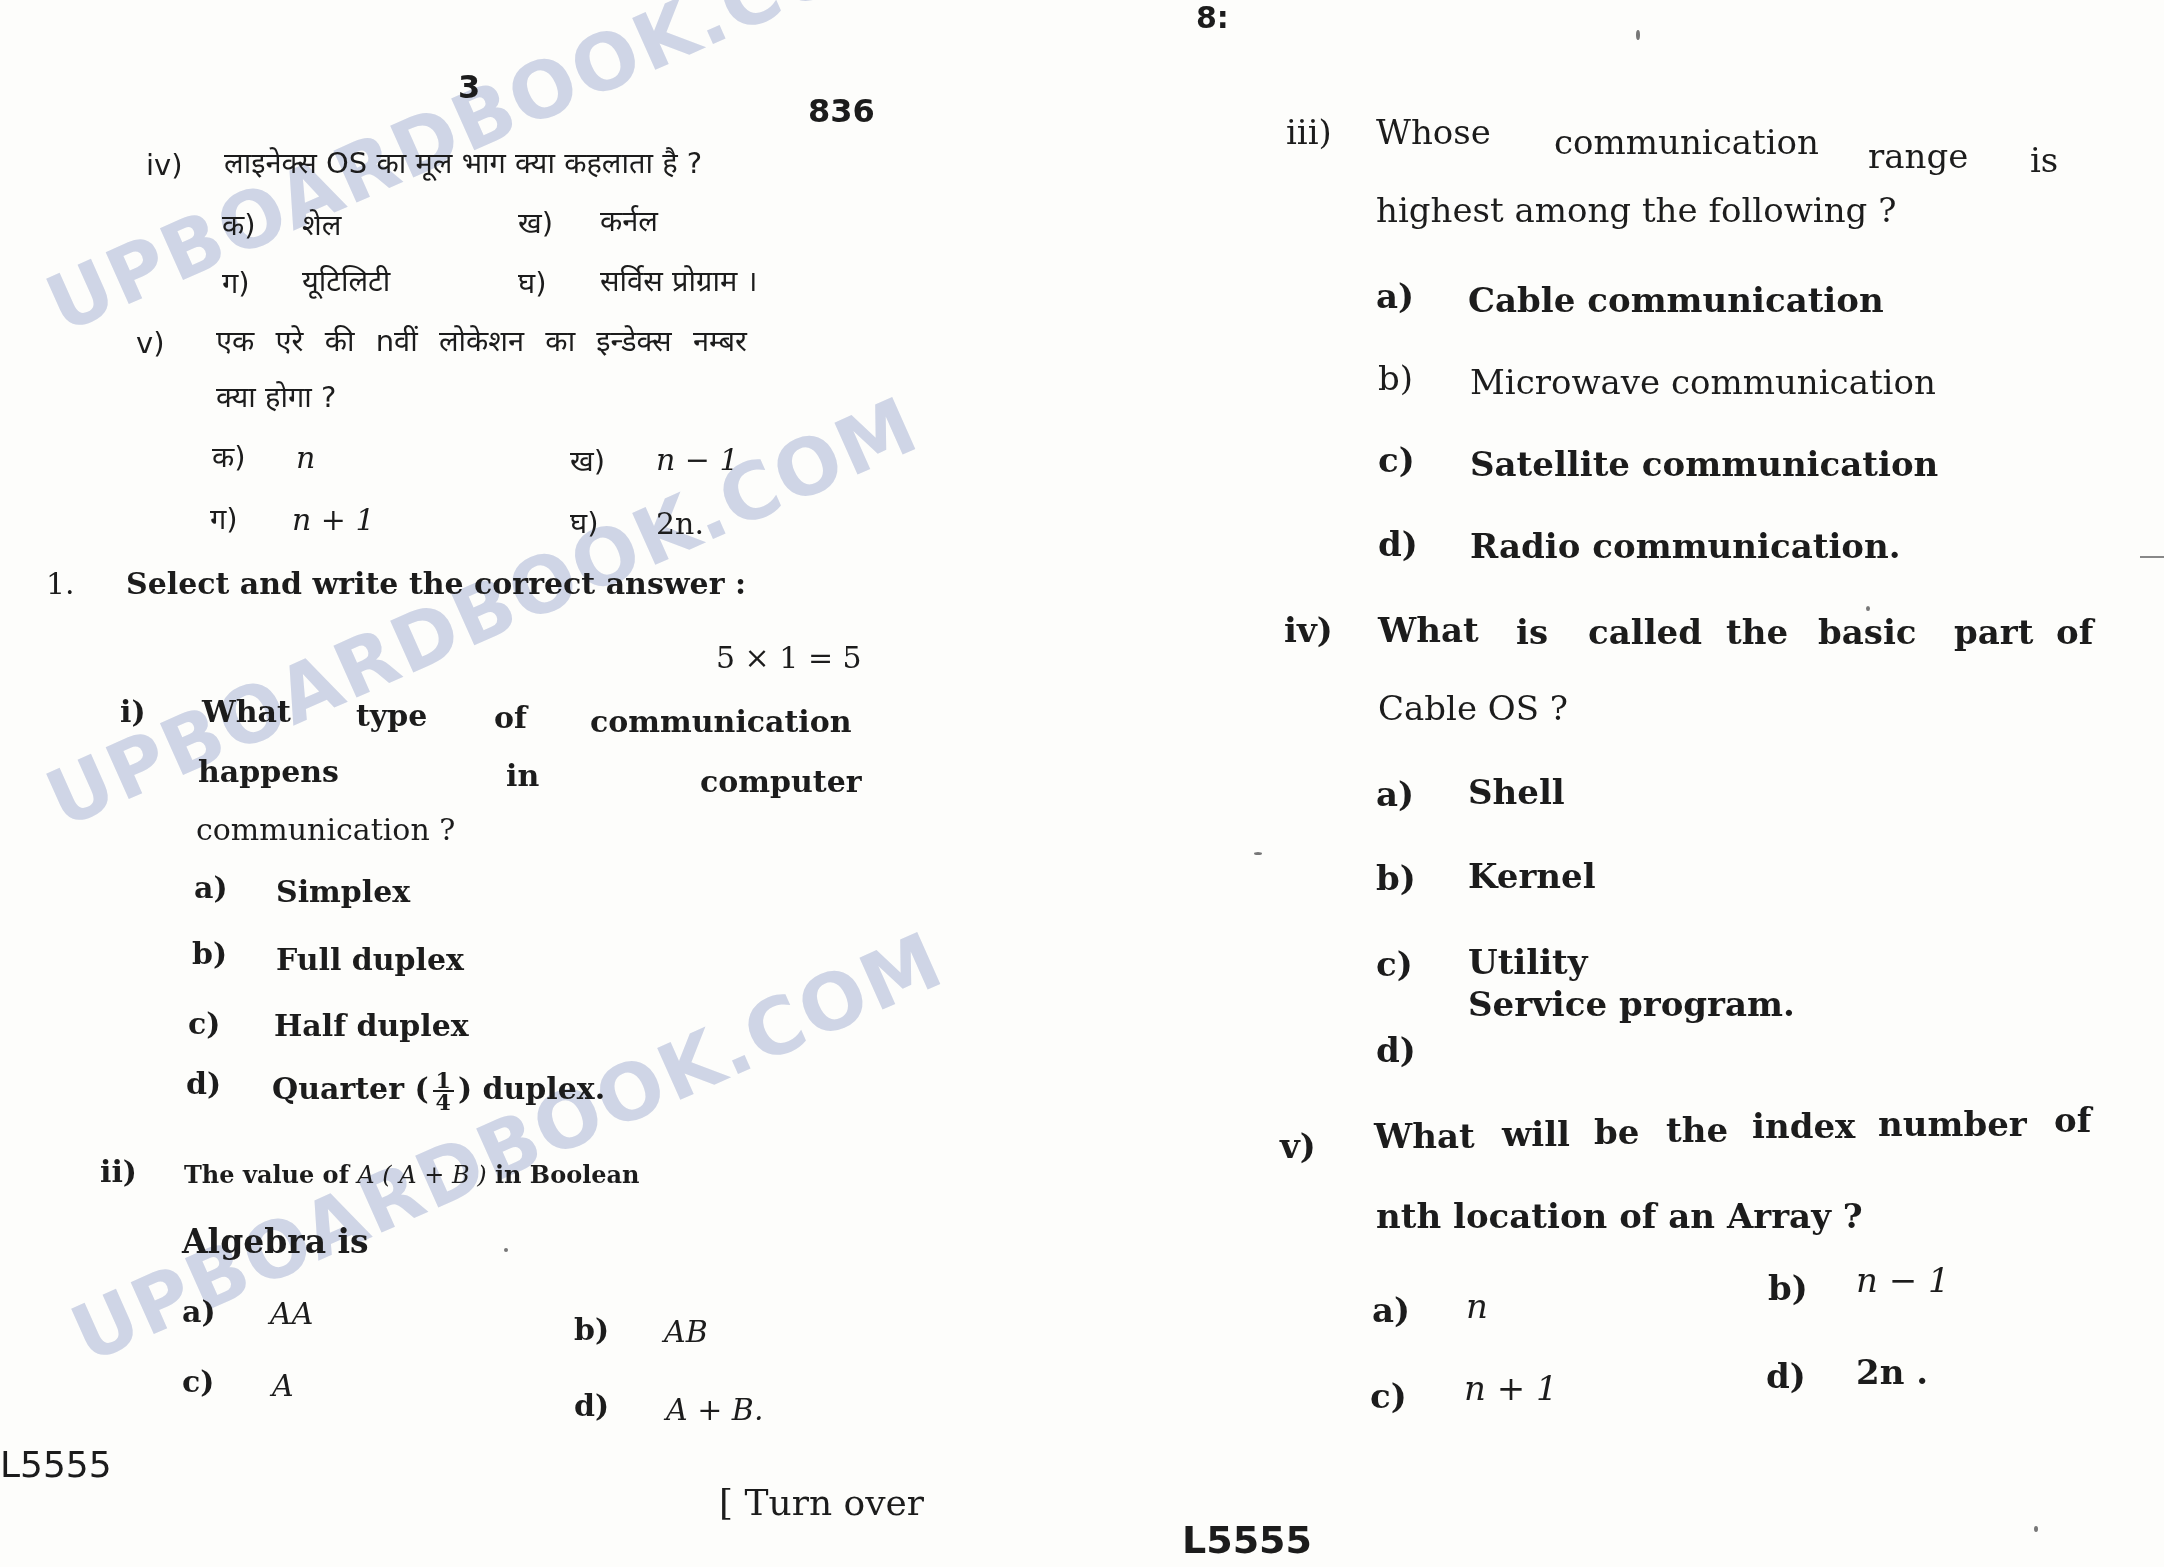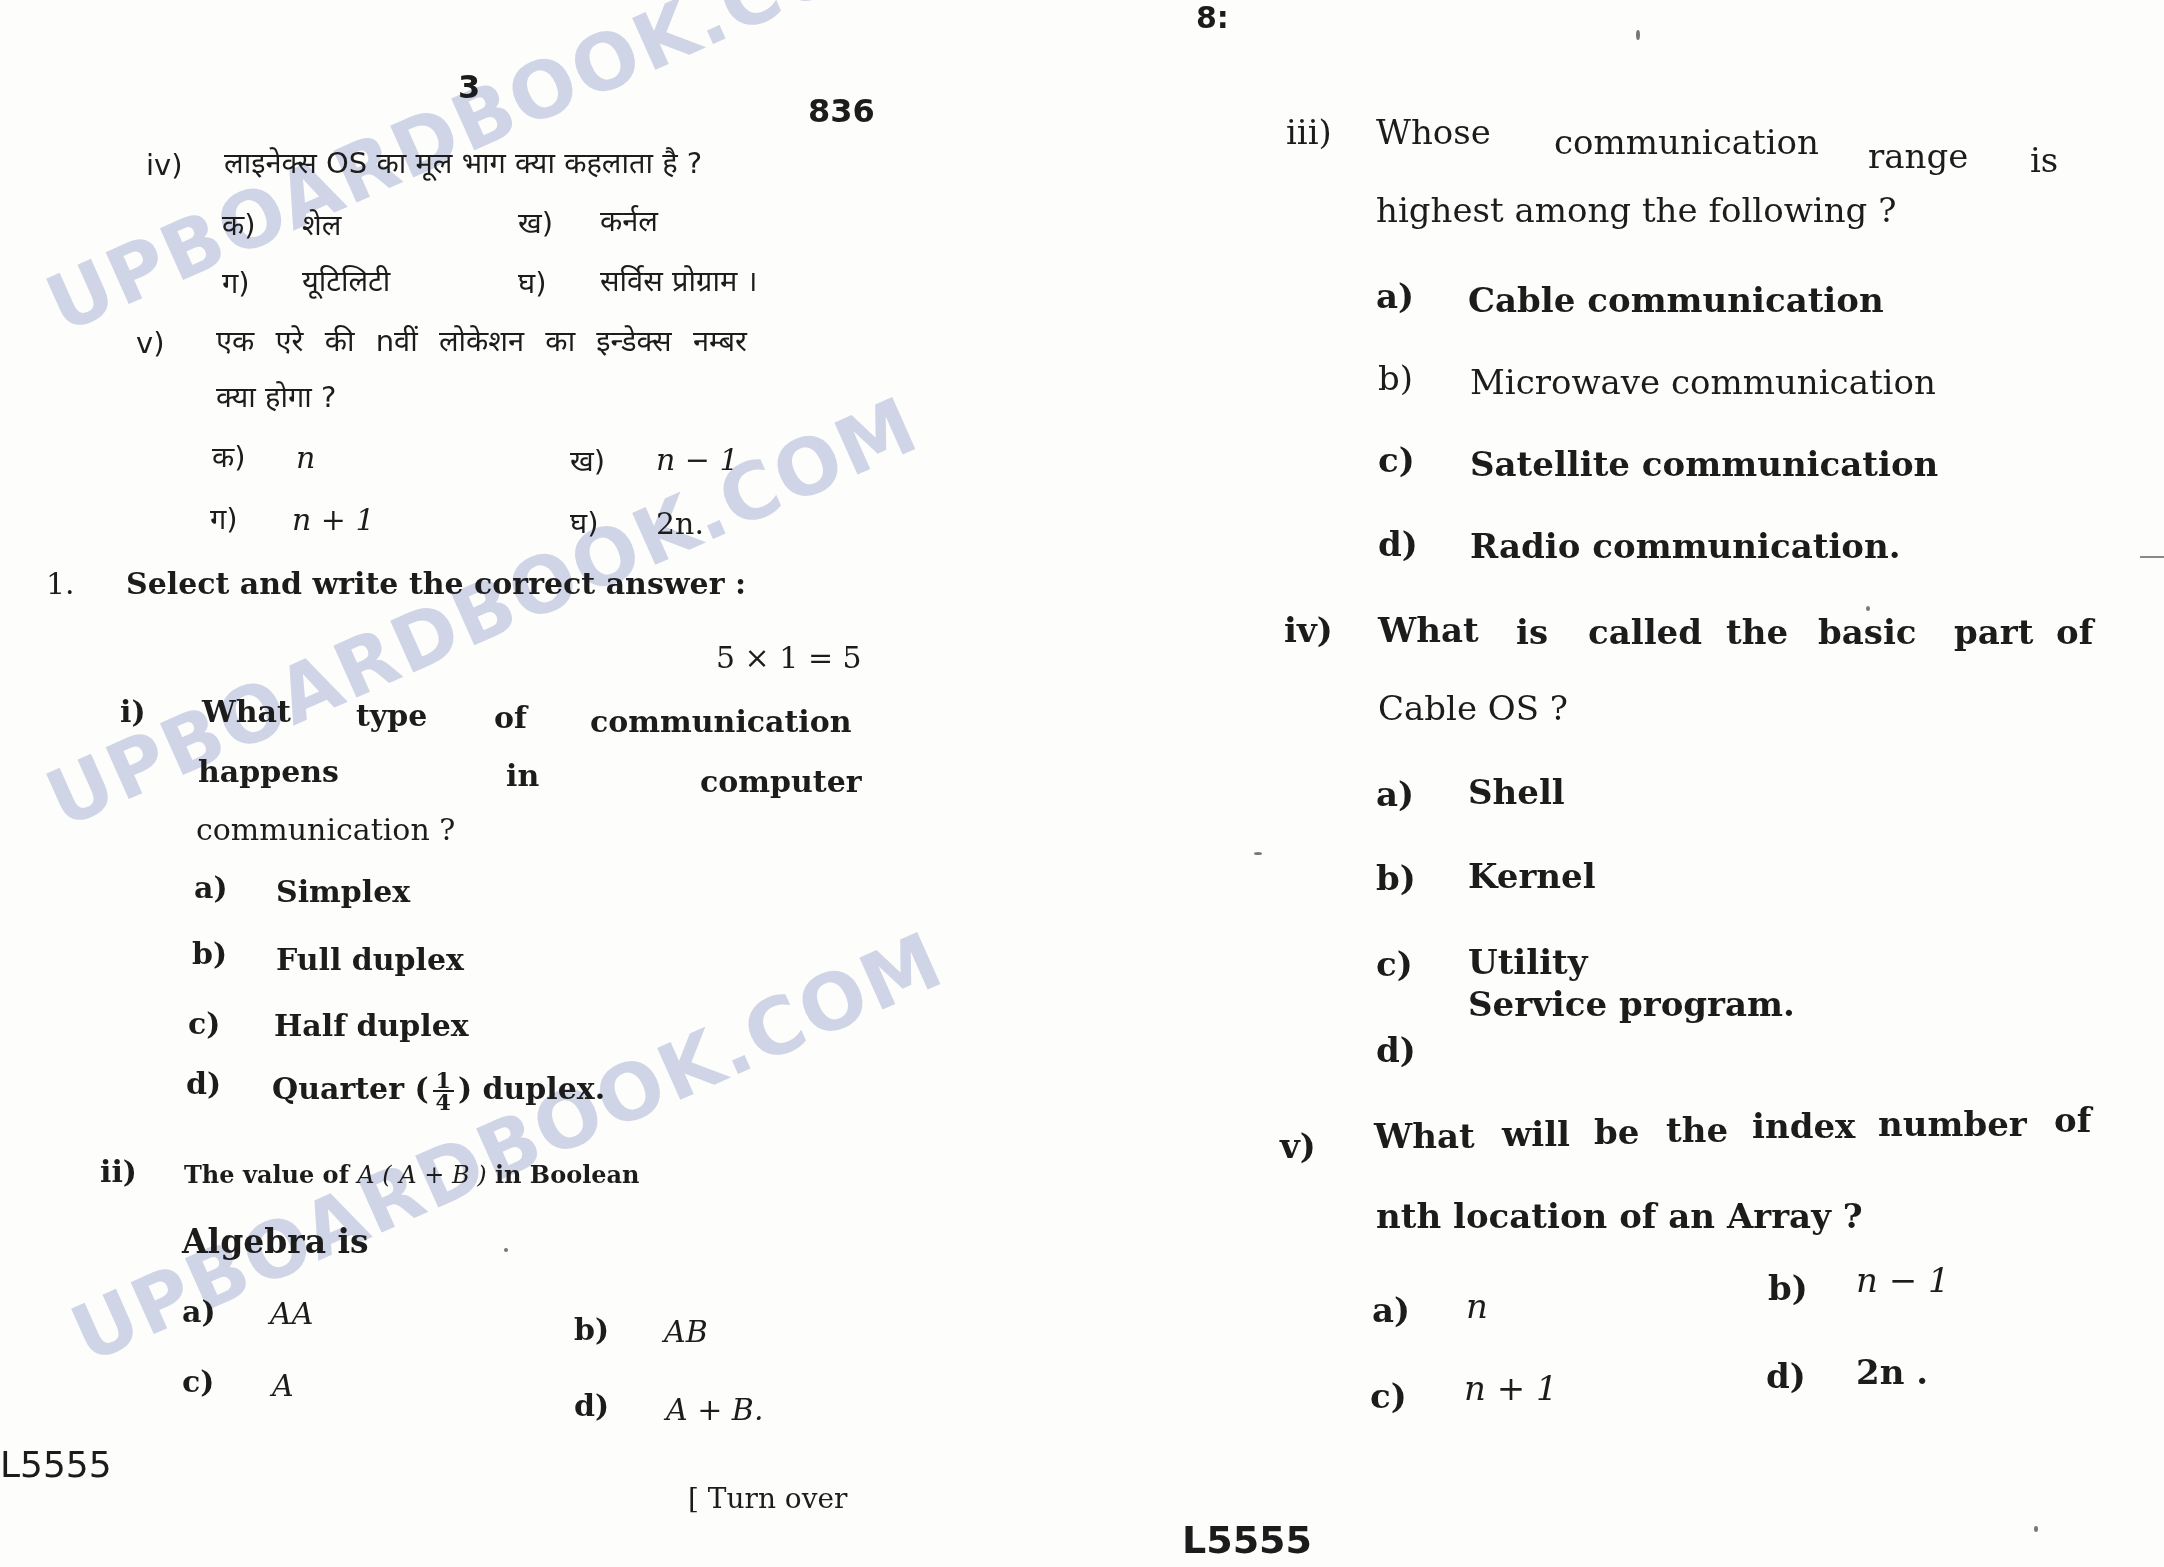"[ Turn over" div.abs { font-size: 28px -> 36px; left: 688px -> 719px }
